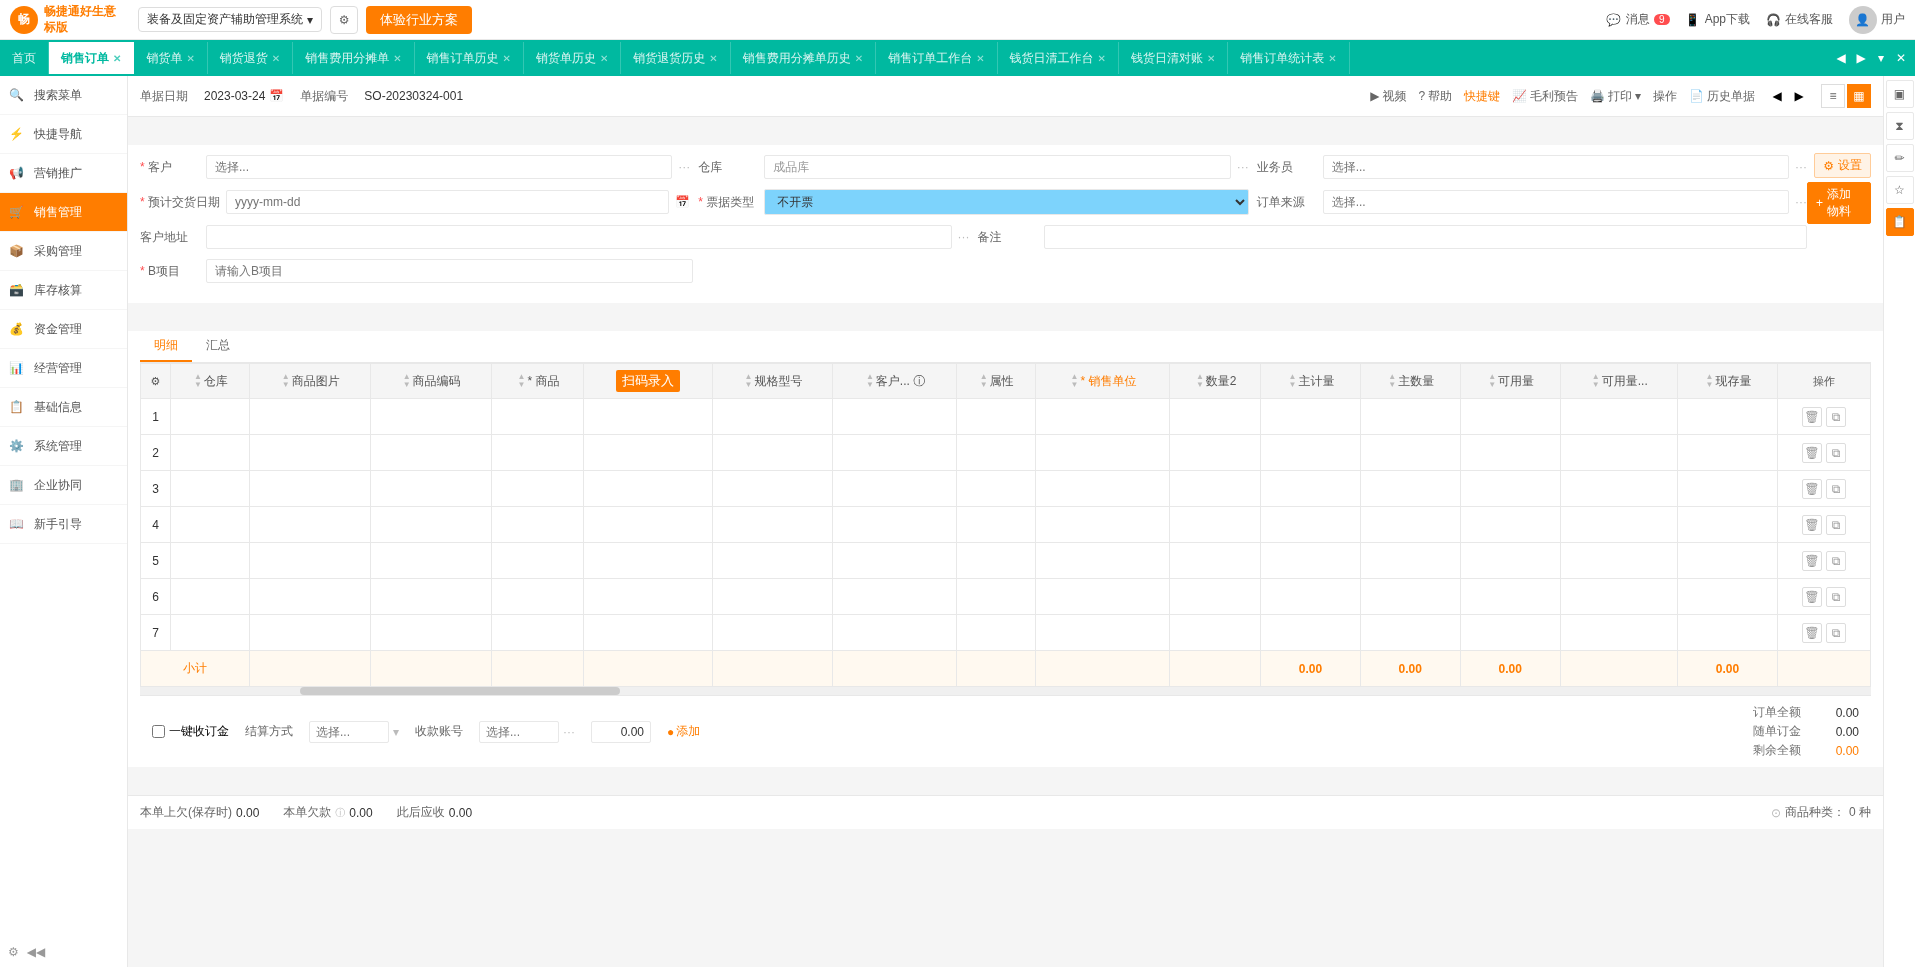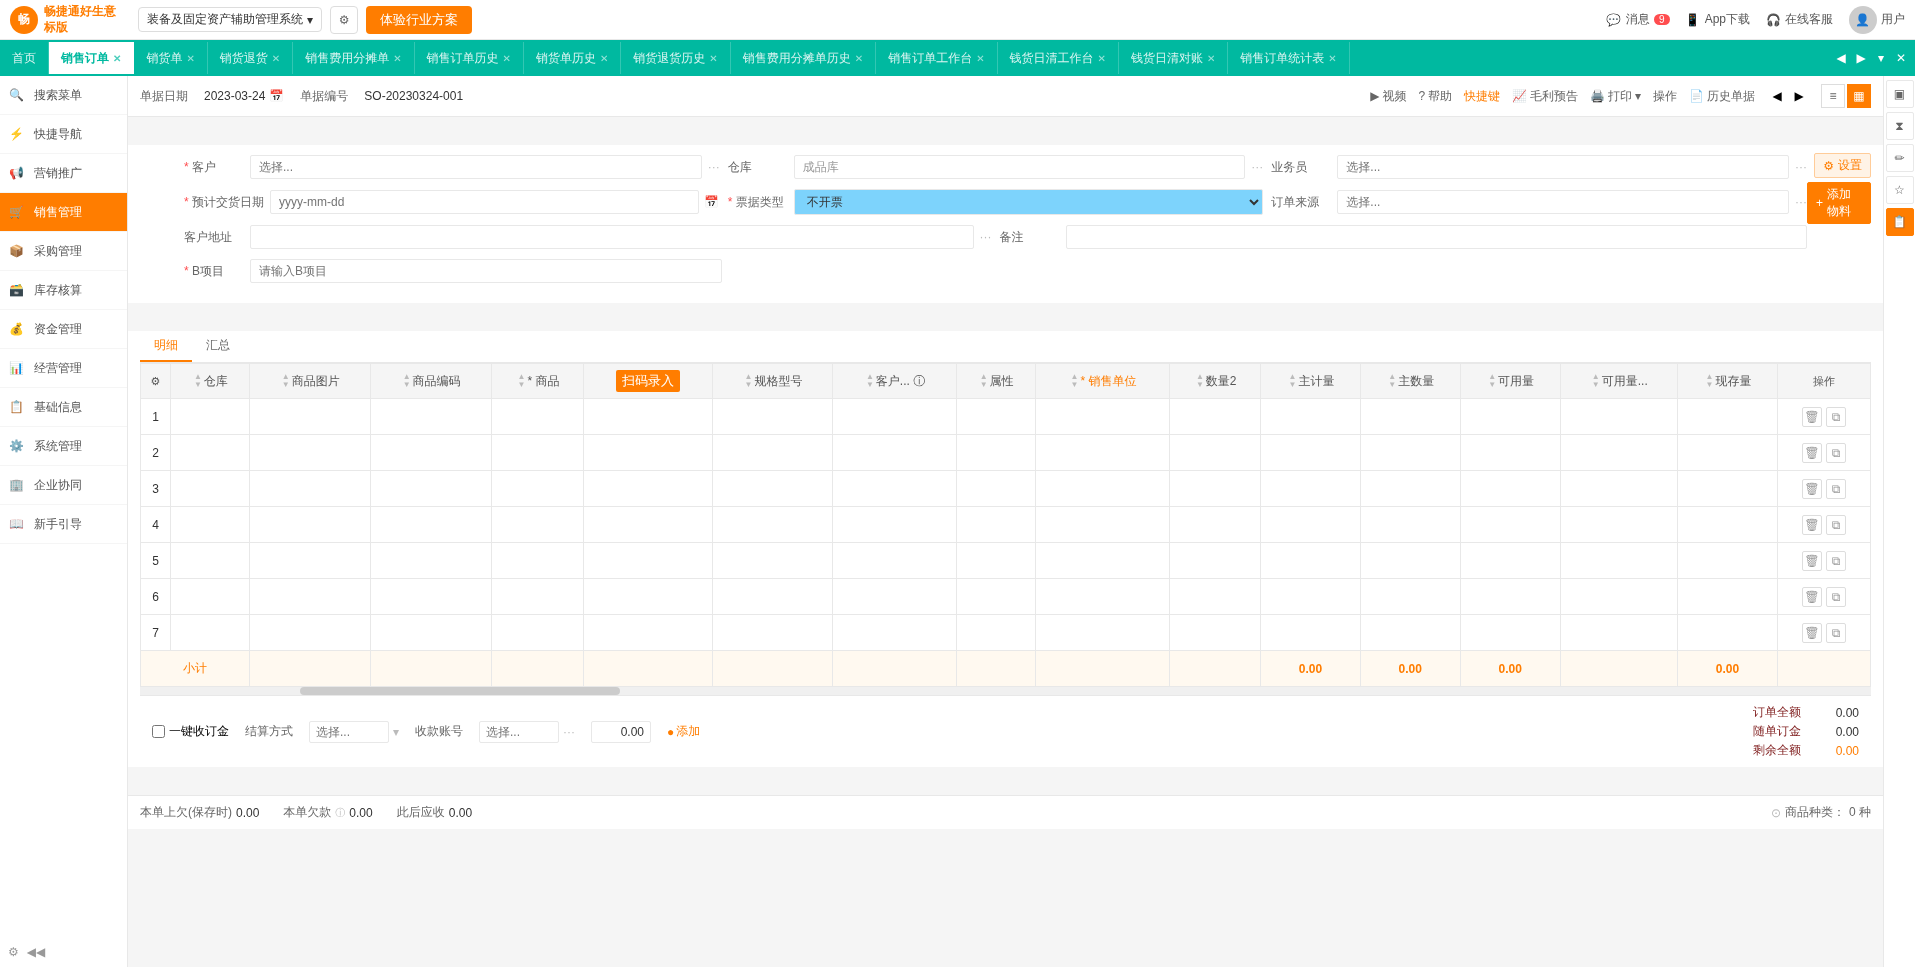"客户" div { margin-left: 44px -> none }
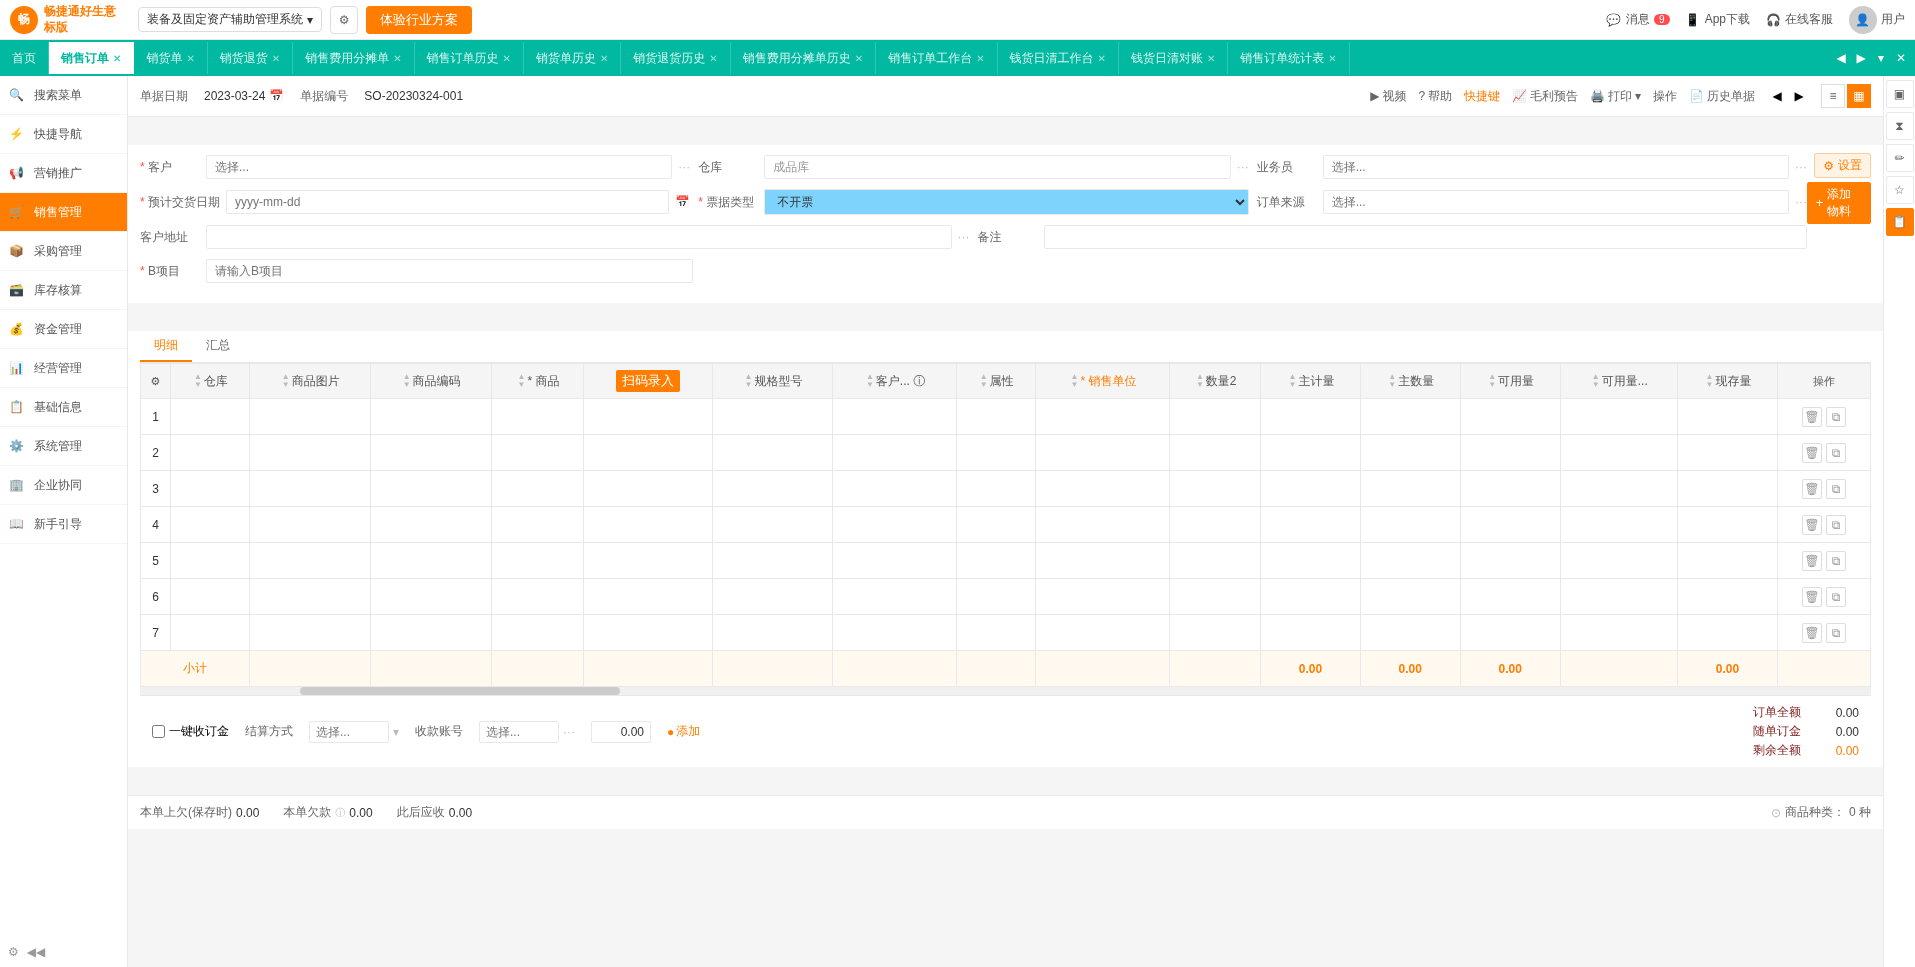"订单全额" .order-label { color: #7f1d1d -> #737373 }
